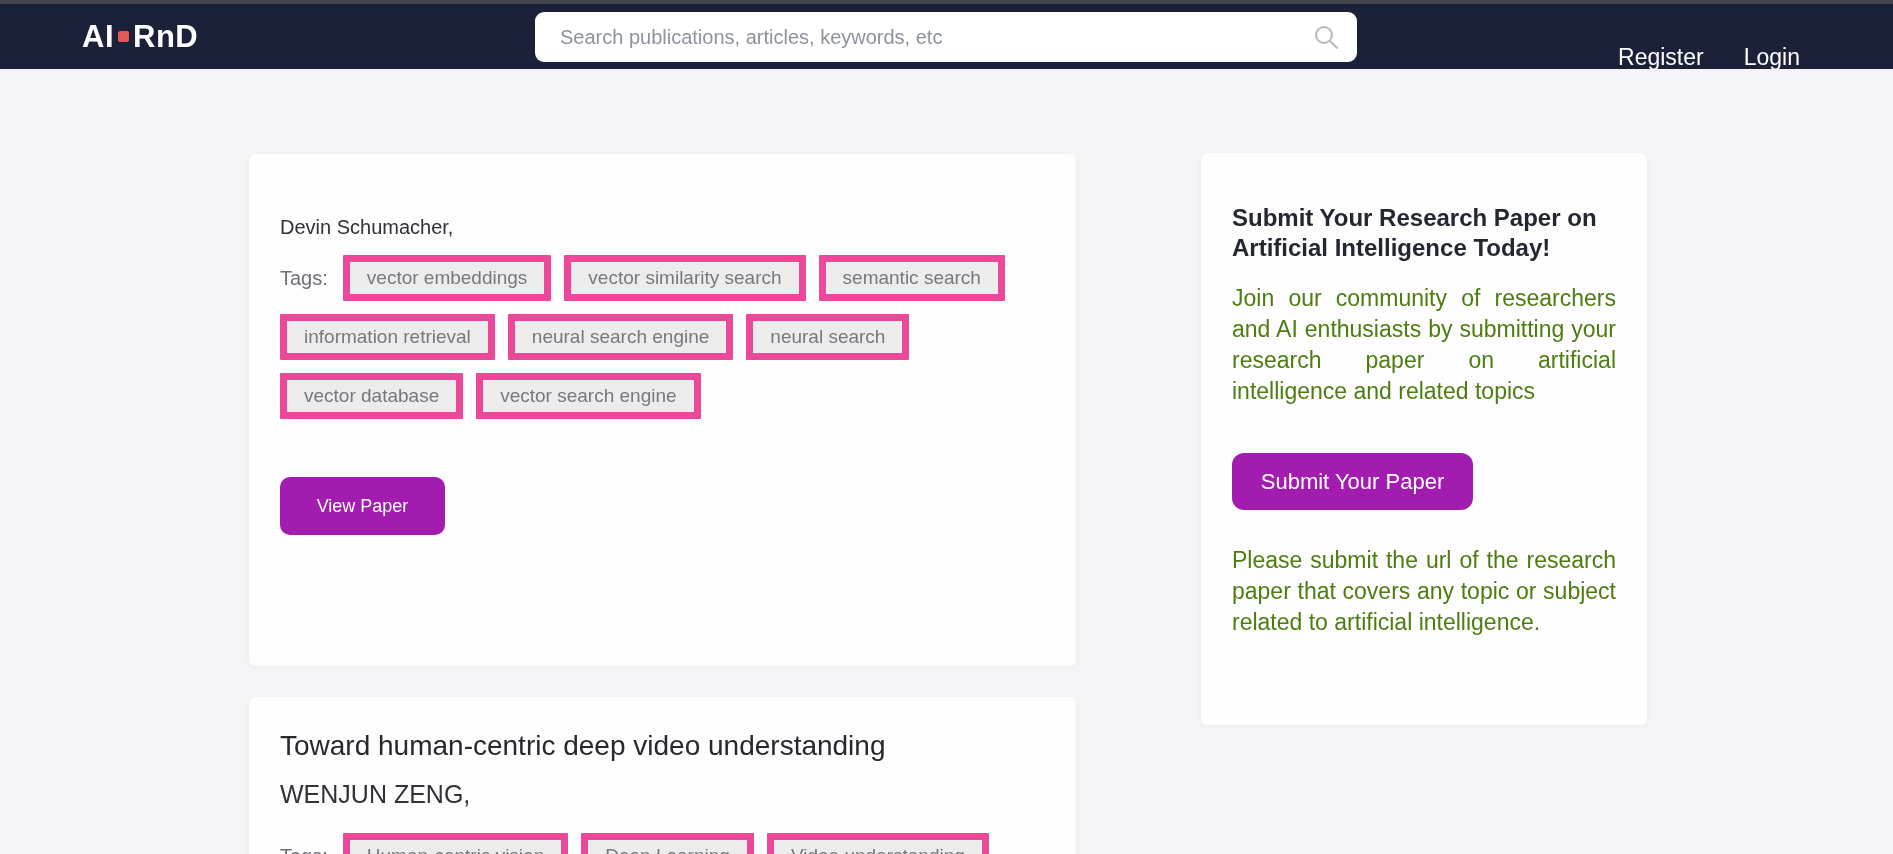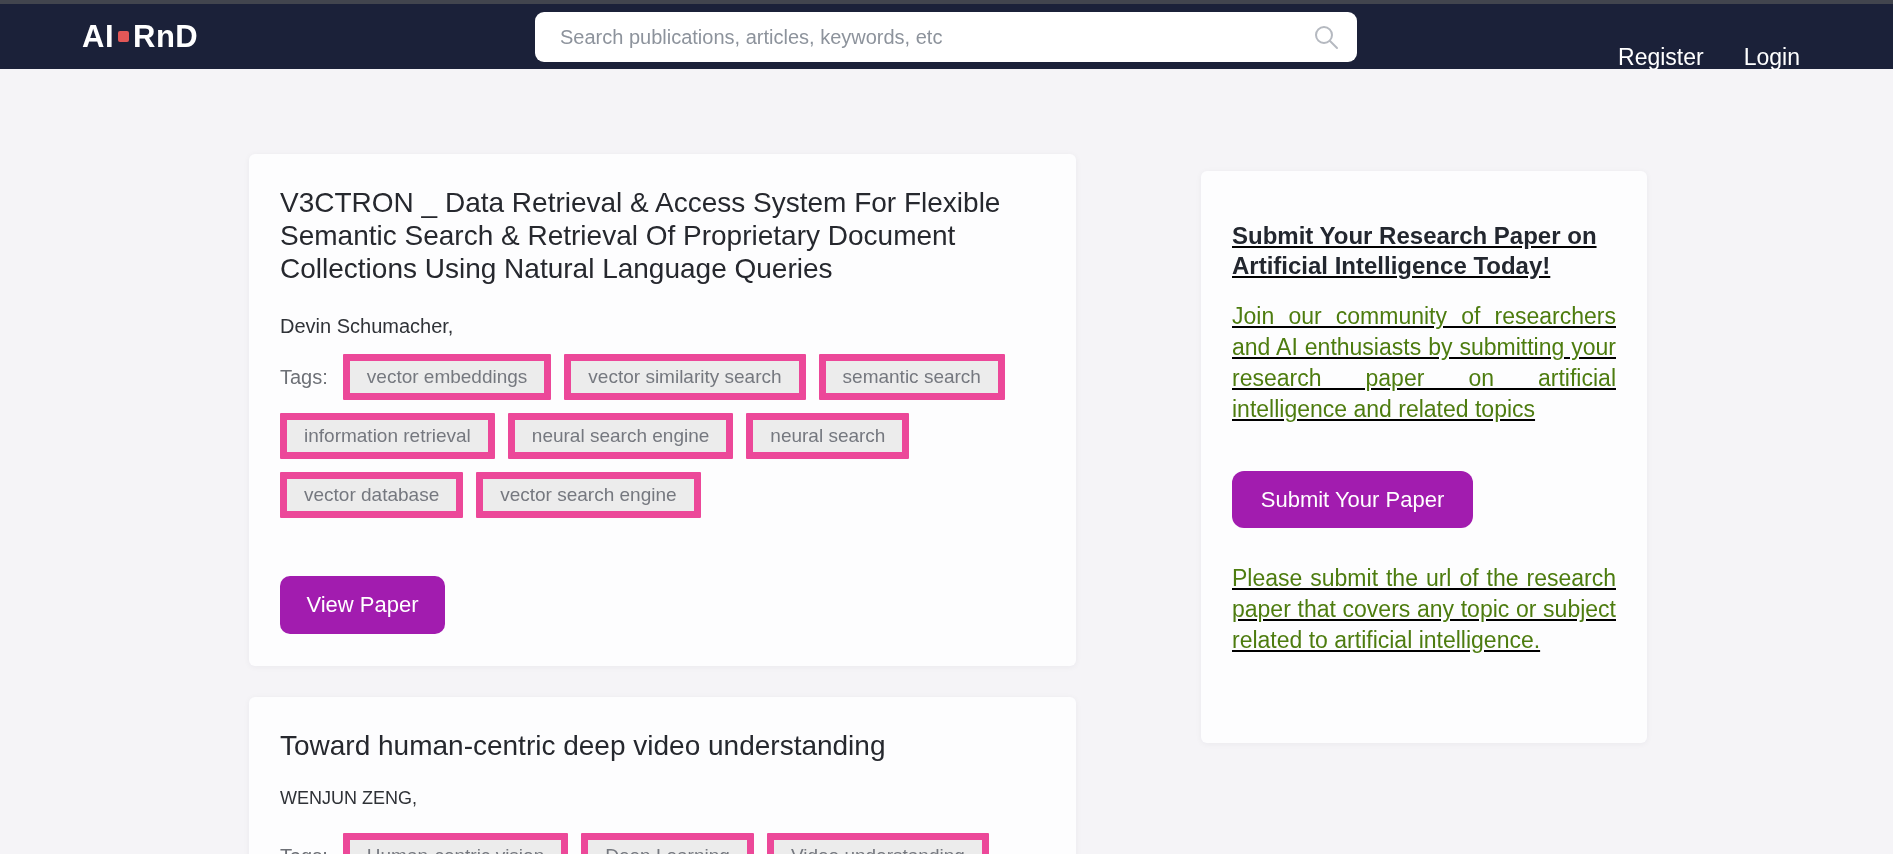"V3CTRON _ Data Retrieval &" h2.paper-title { html: <h2>V3CTRON _ Data Retrieval &amp; Access System For Flexible Semantic Search &amp; Retrieval Of Proprietary Document Collections Using Natural Language Queries</h2> -> none }
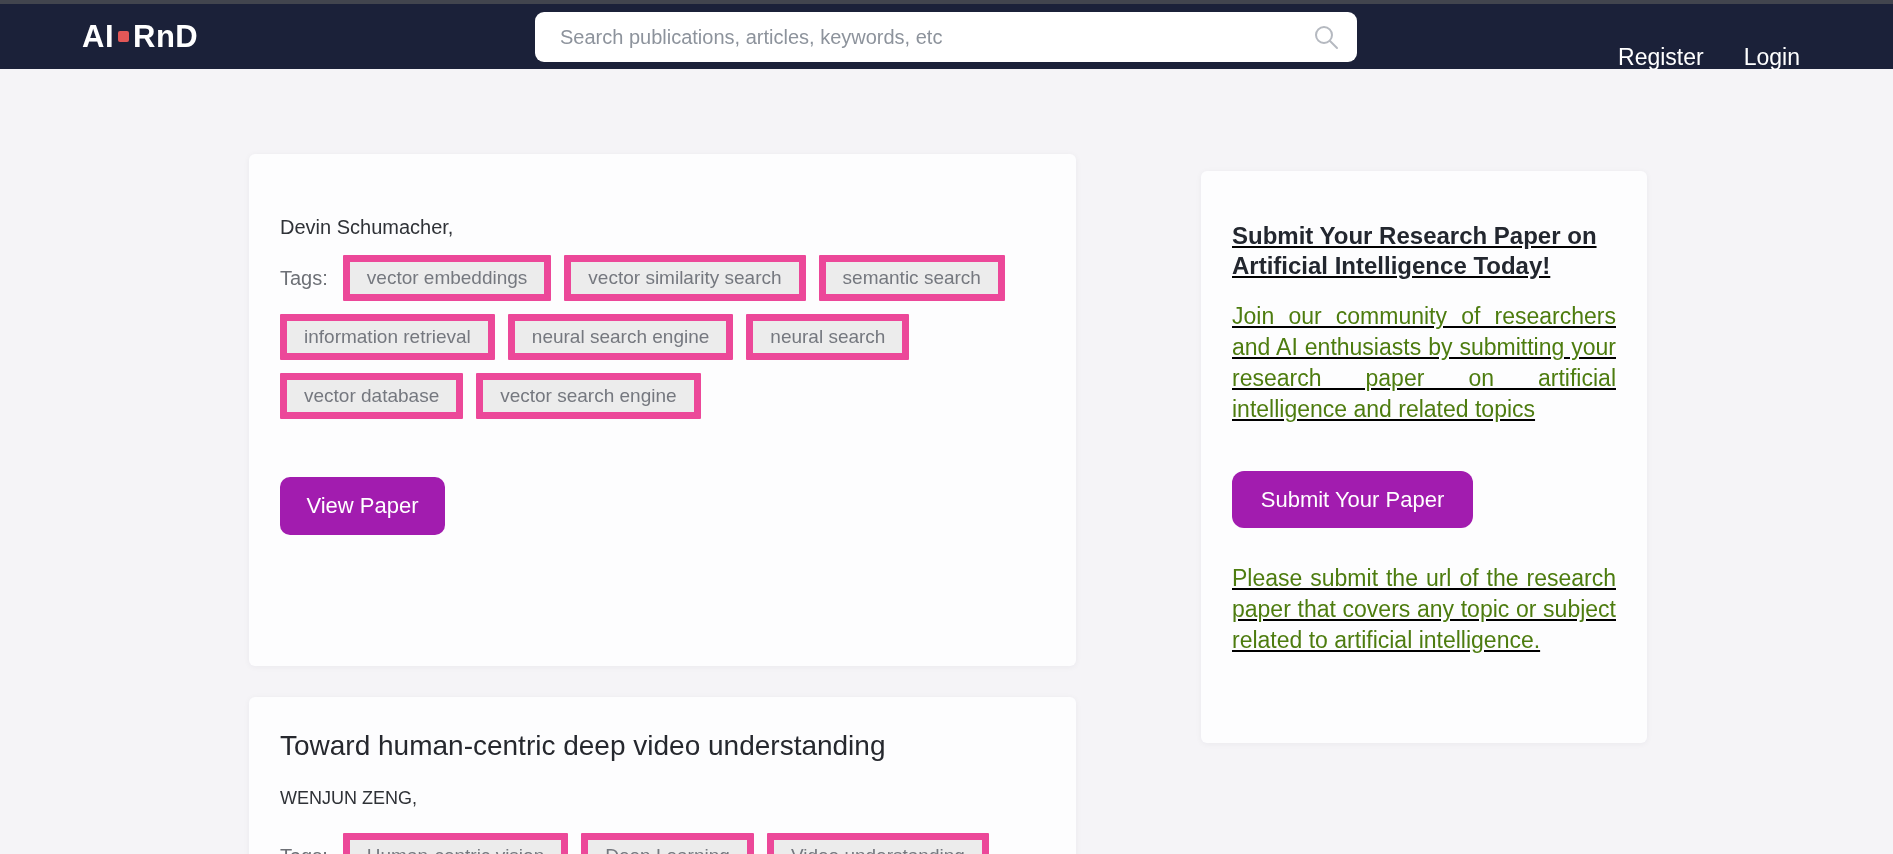"Submit Your Research Paper on" .card-submit { text-decoration: underline -> none; top: 171px -> 153px }
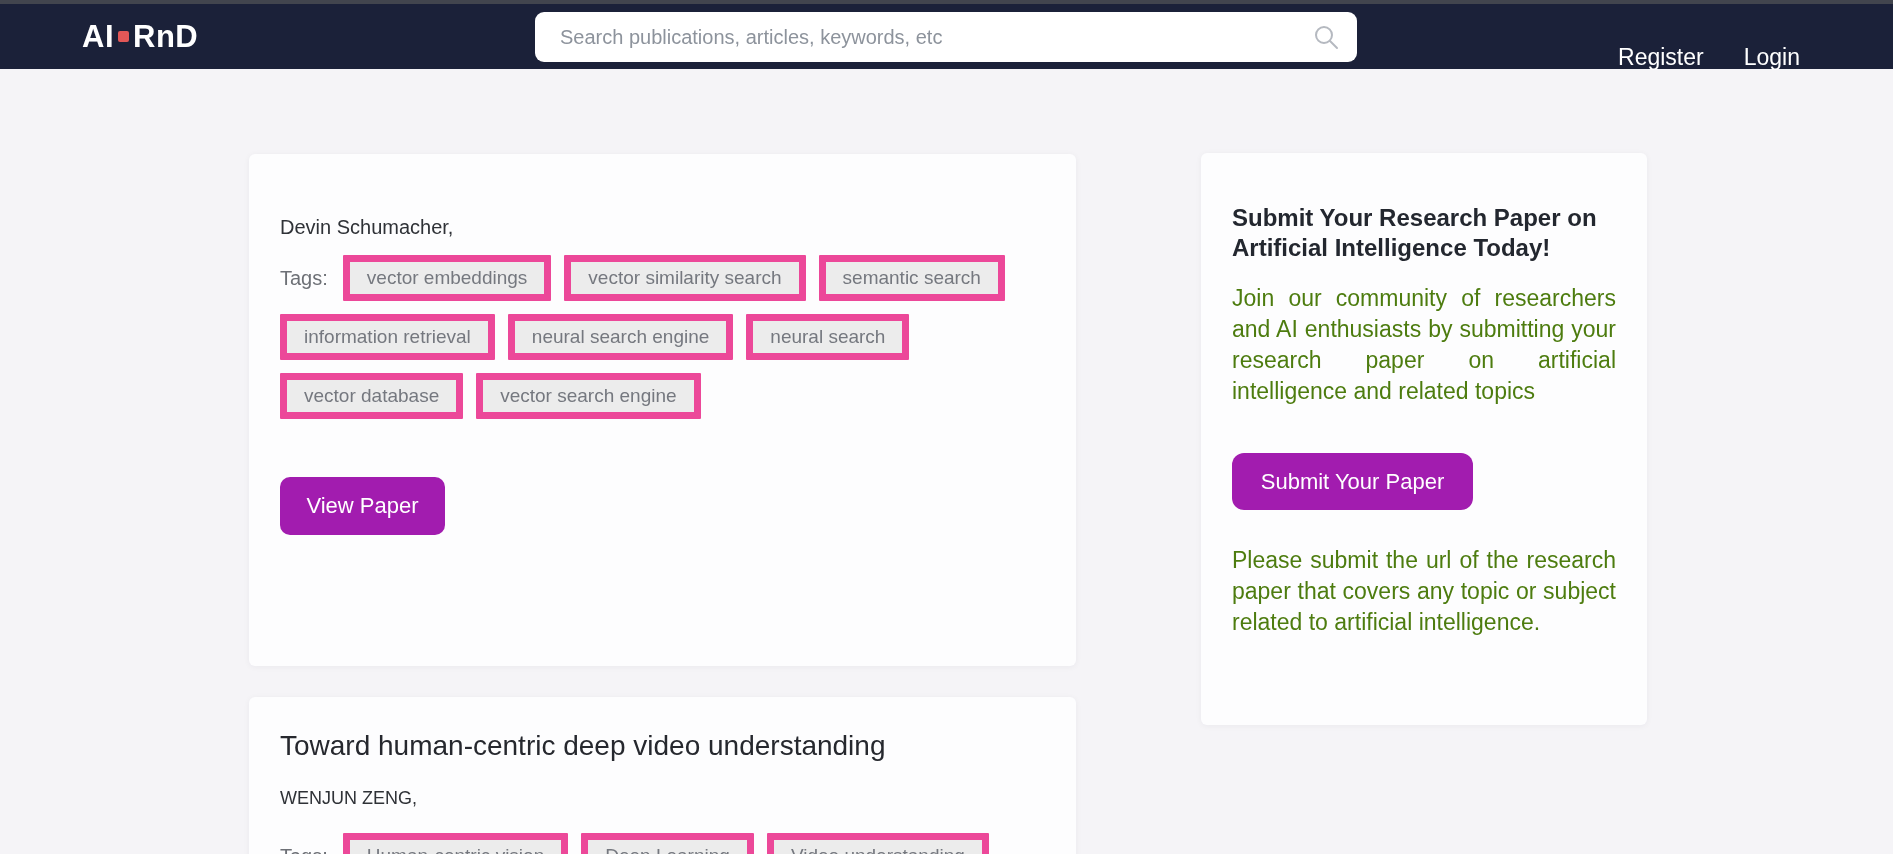"View Paper" .view-paper-btn { font-size: 22px -> 18px }
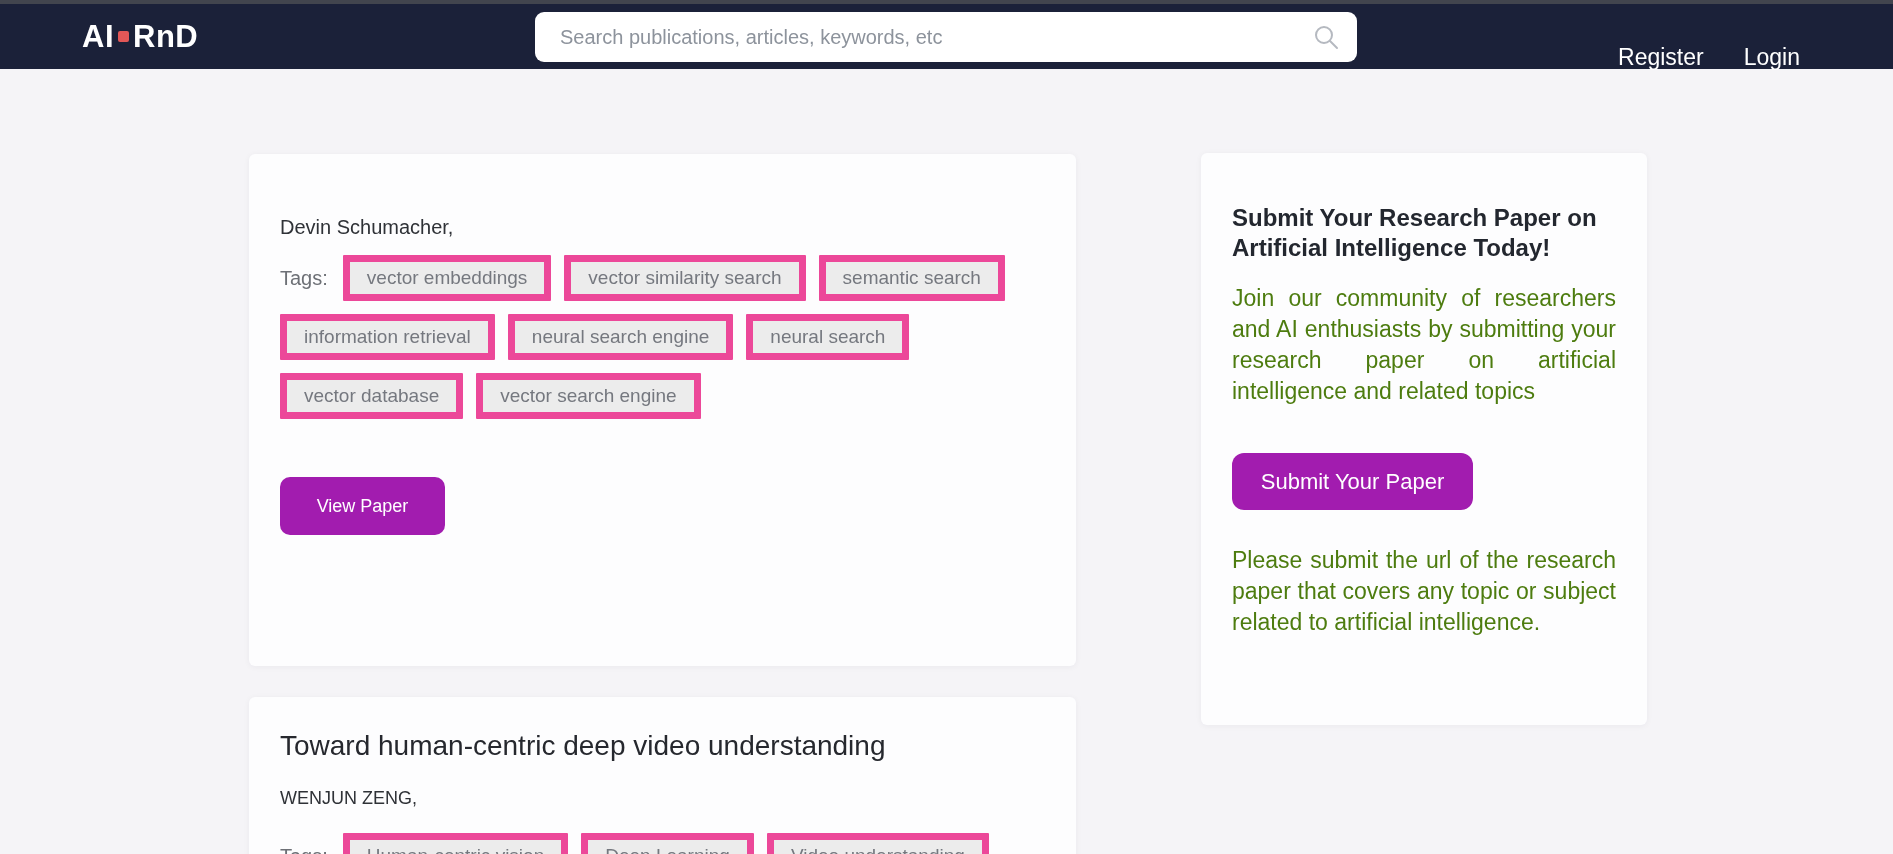"WENJUN ZENG," .card-paper-2 .paper-author { font-size: 18px -> 25px; margin-top: 26px -> 18px }
